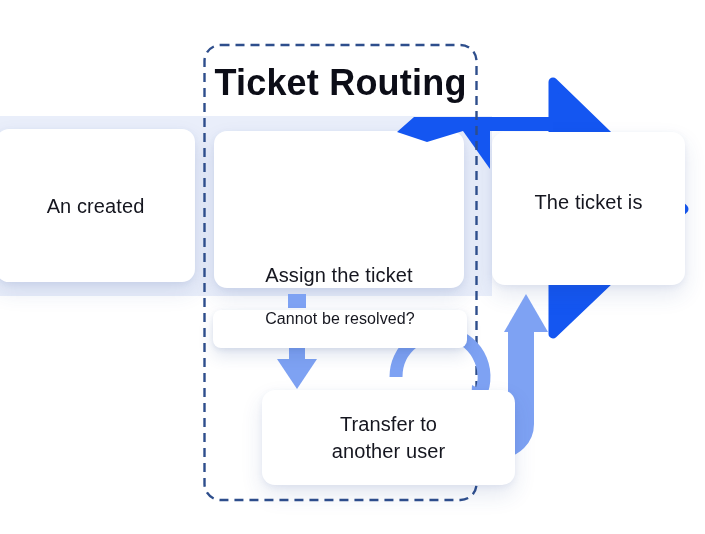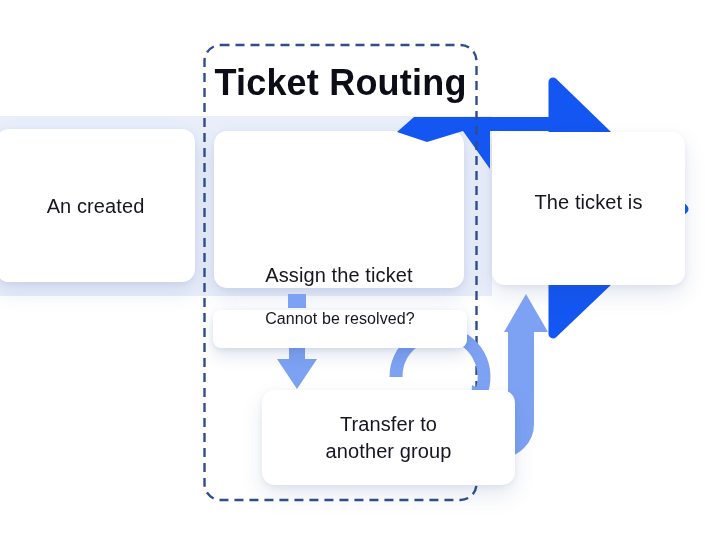"another group" span.ln { text: group -> user }
